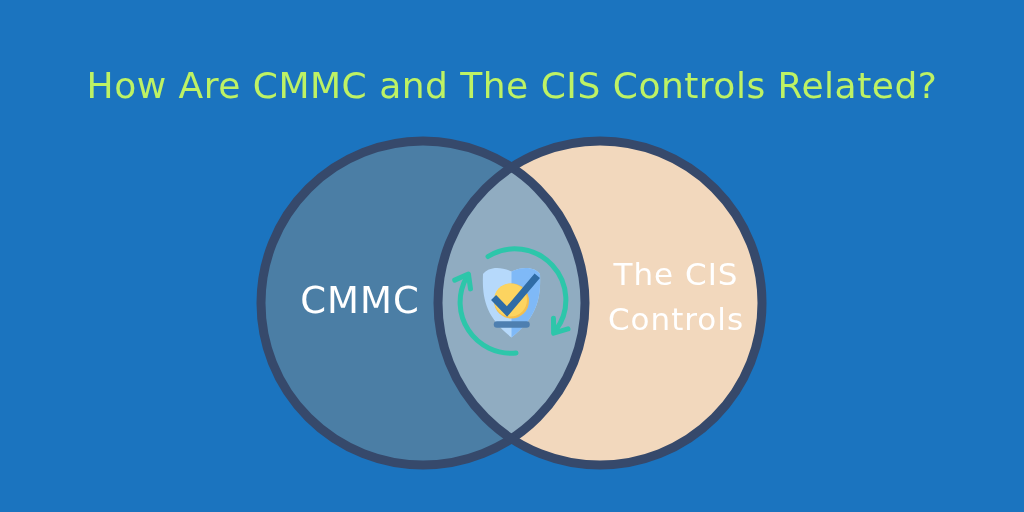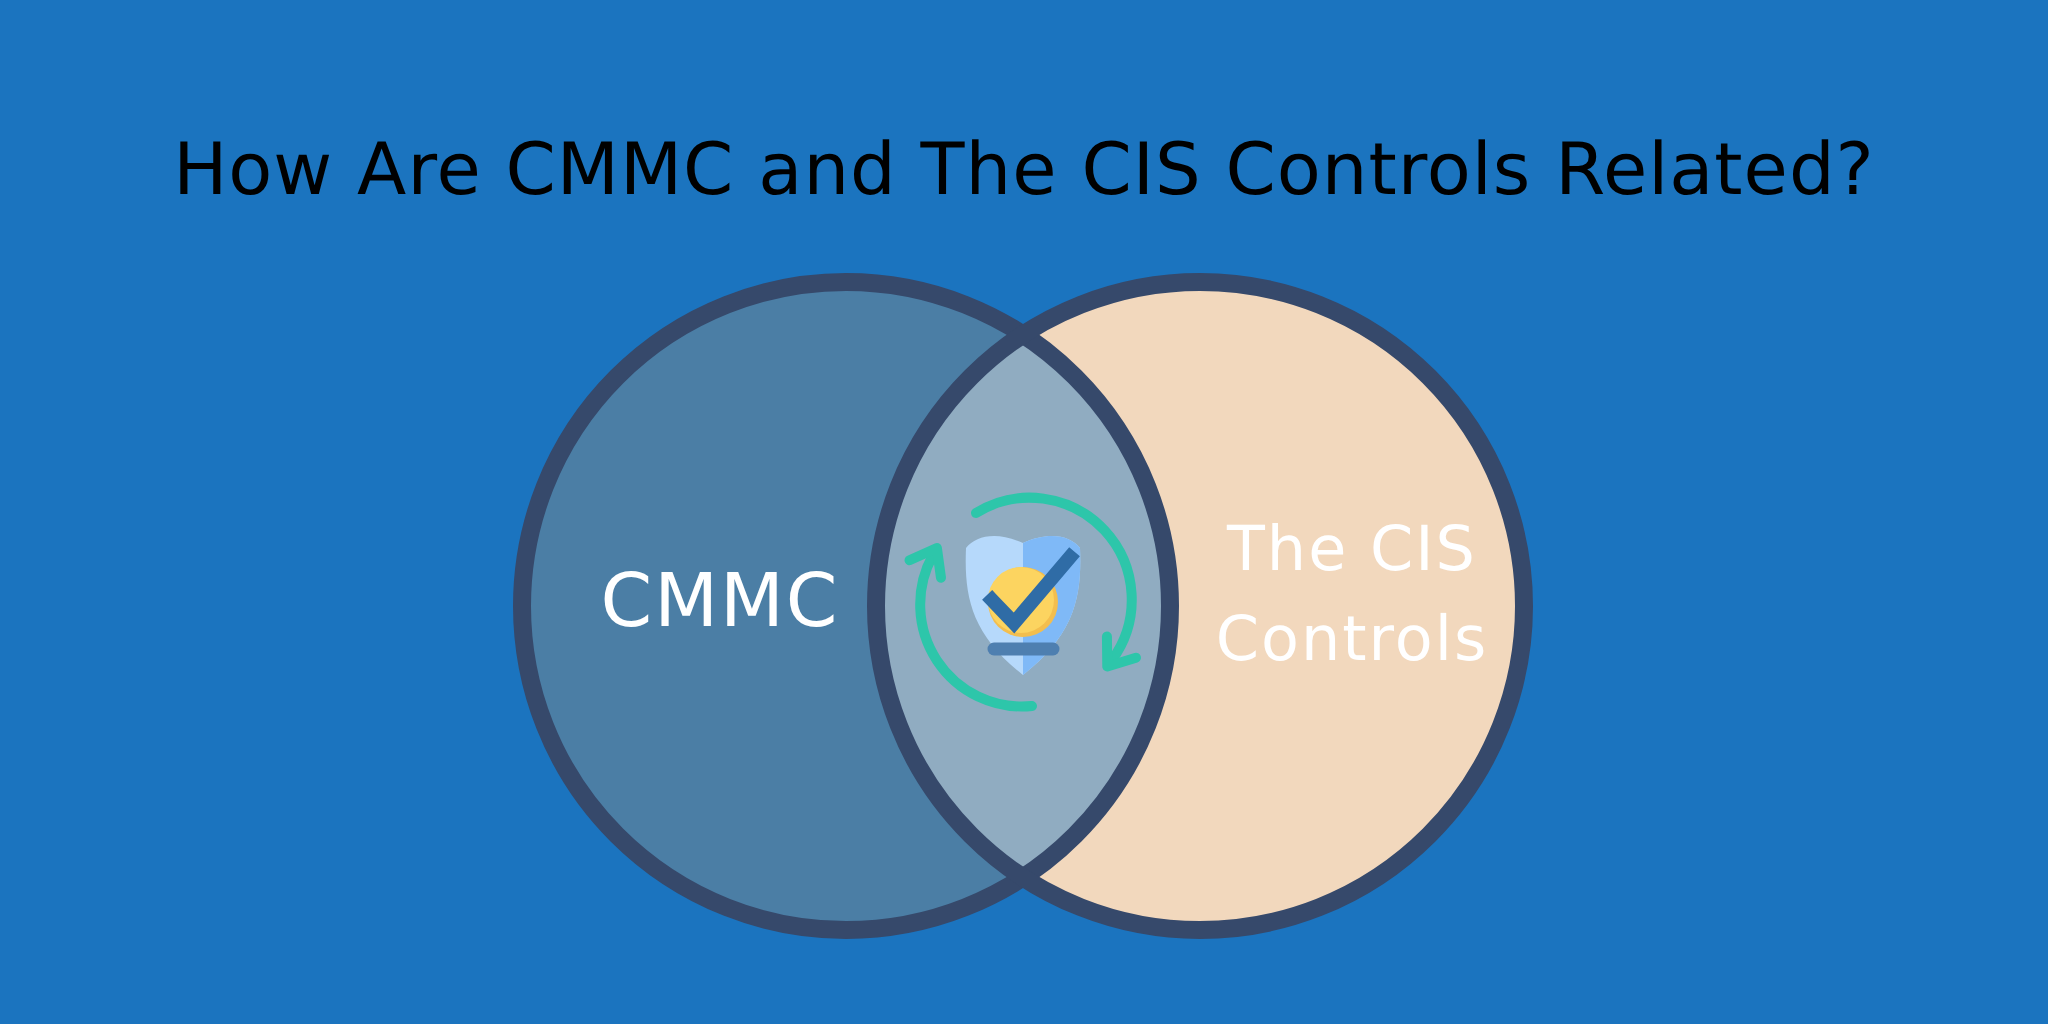"How Are CMMC and The" .title { color: #000000 -> #bef264 }
